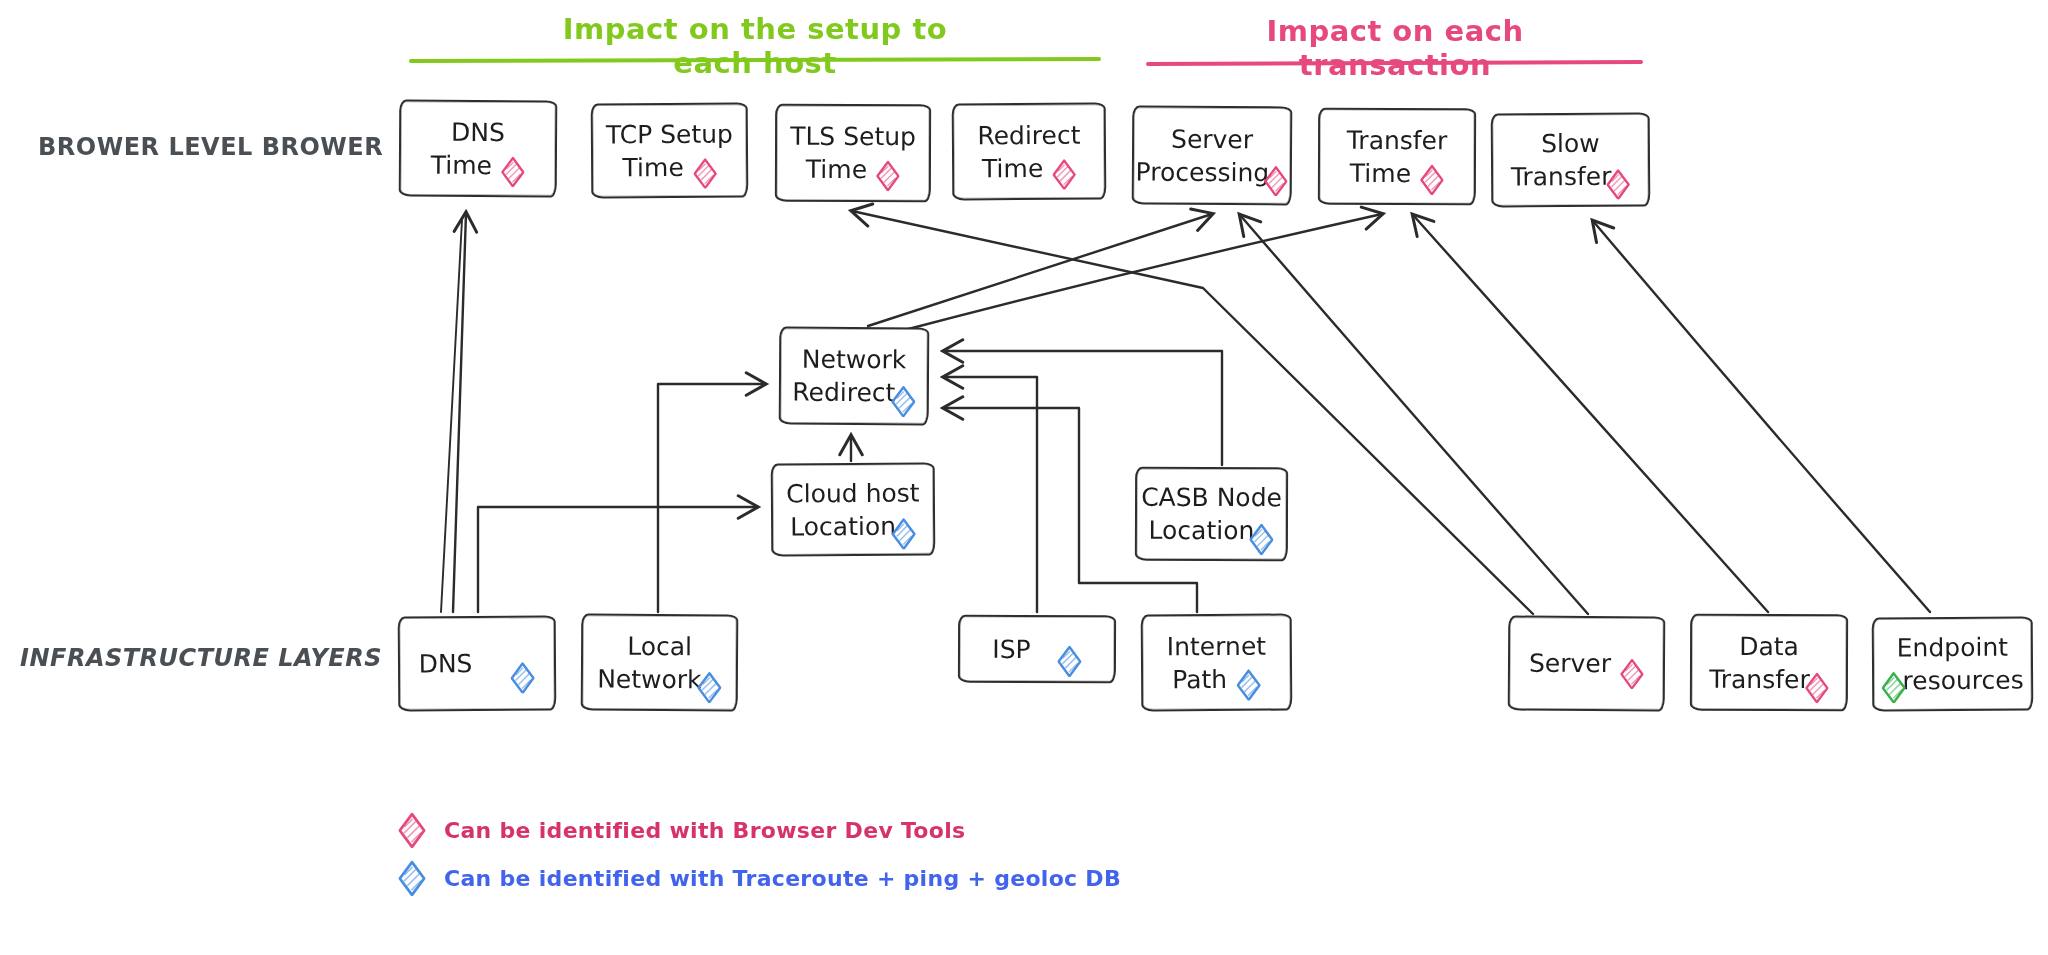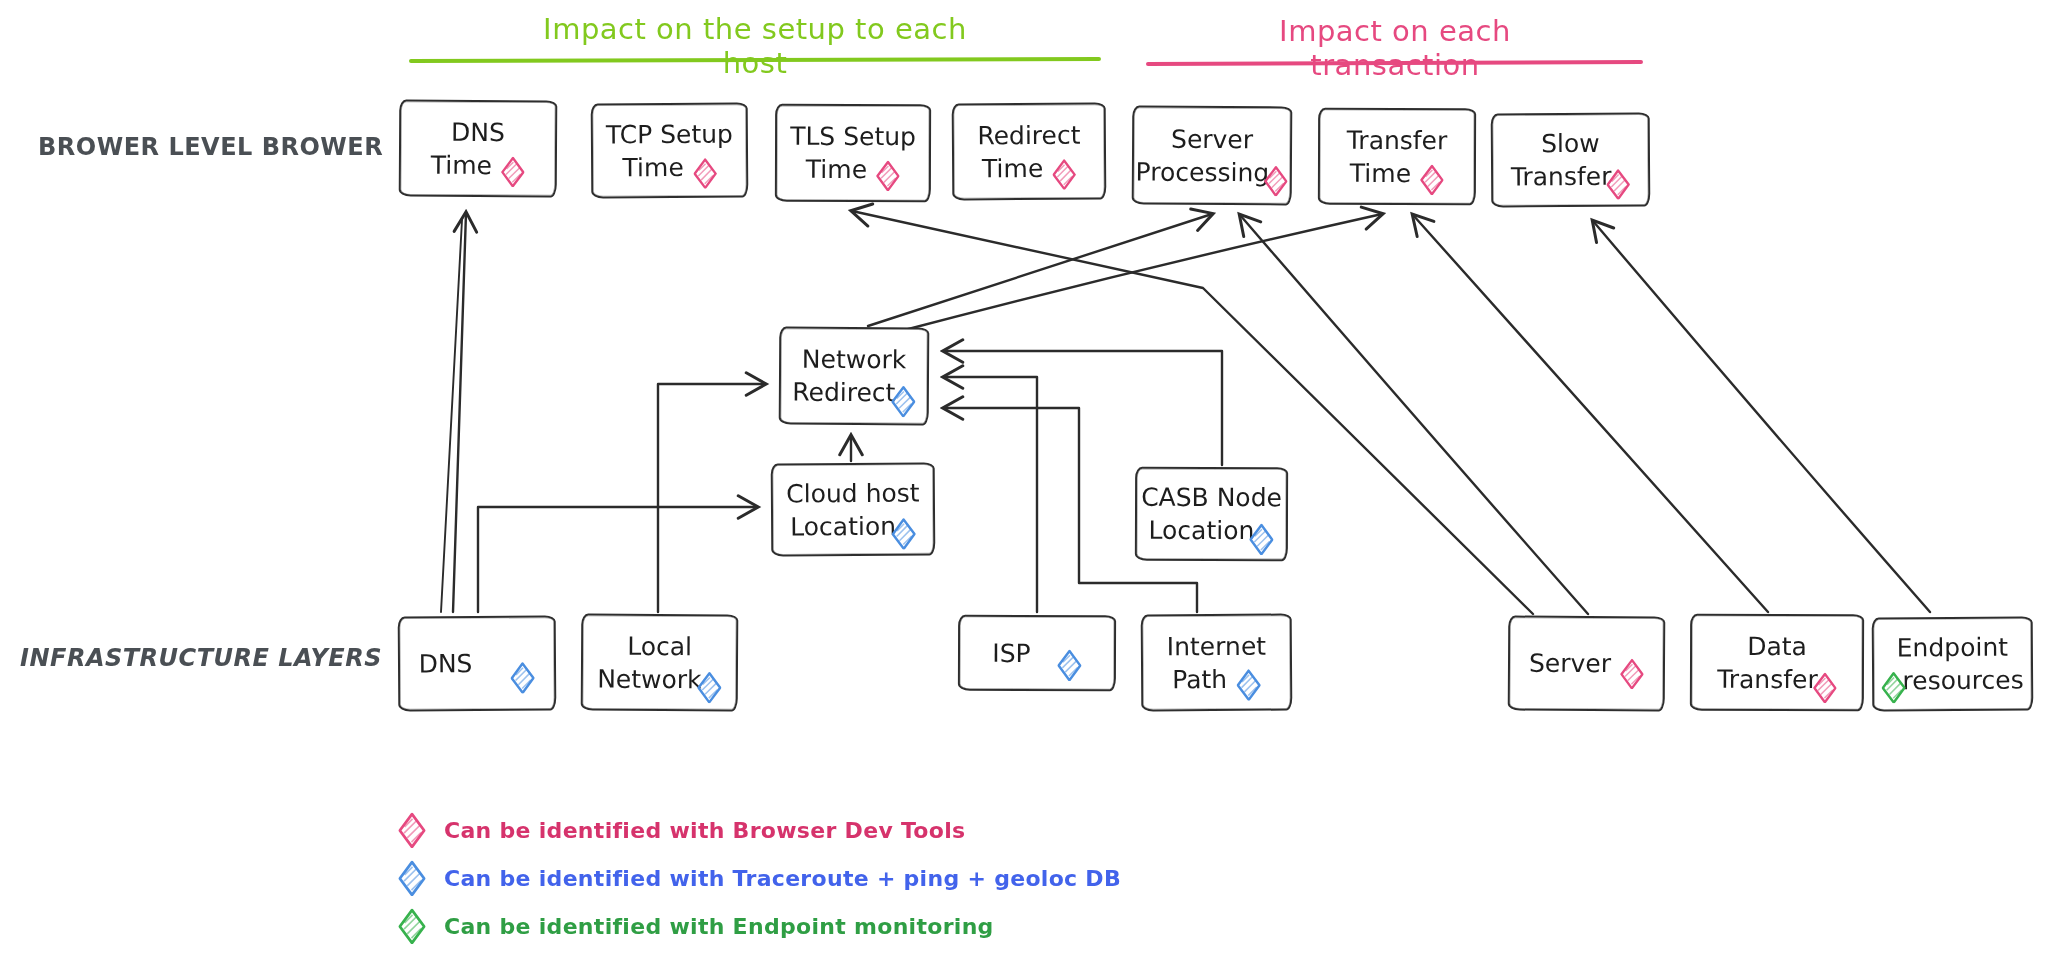"Impact on the setup to" .hdr { font-weight: normal -> bold }
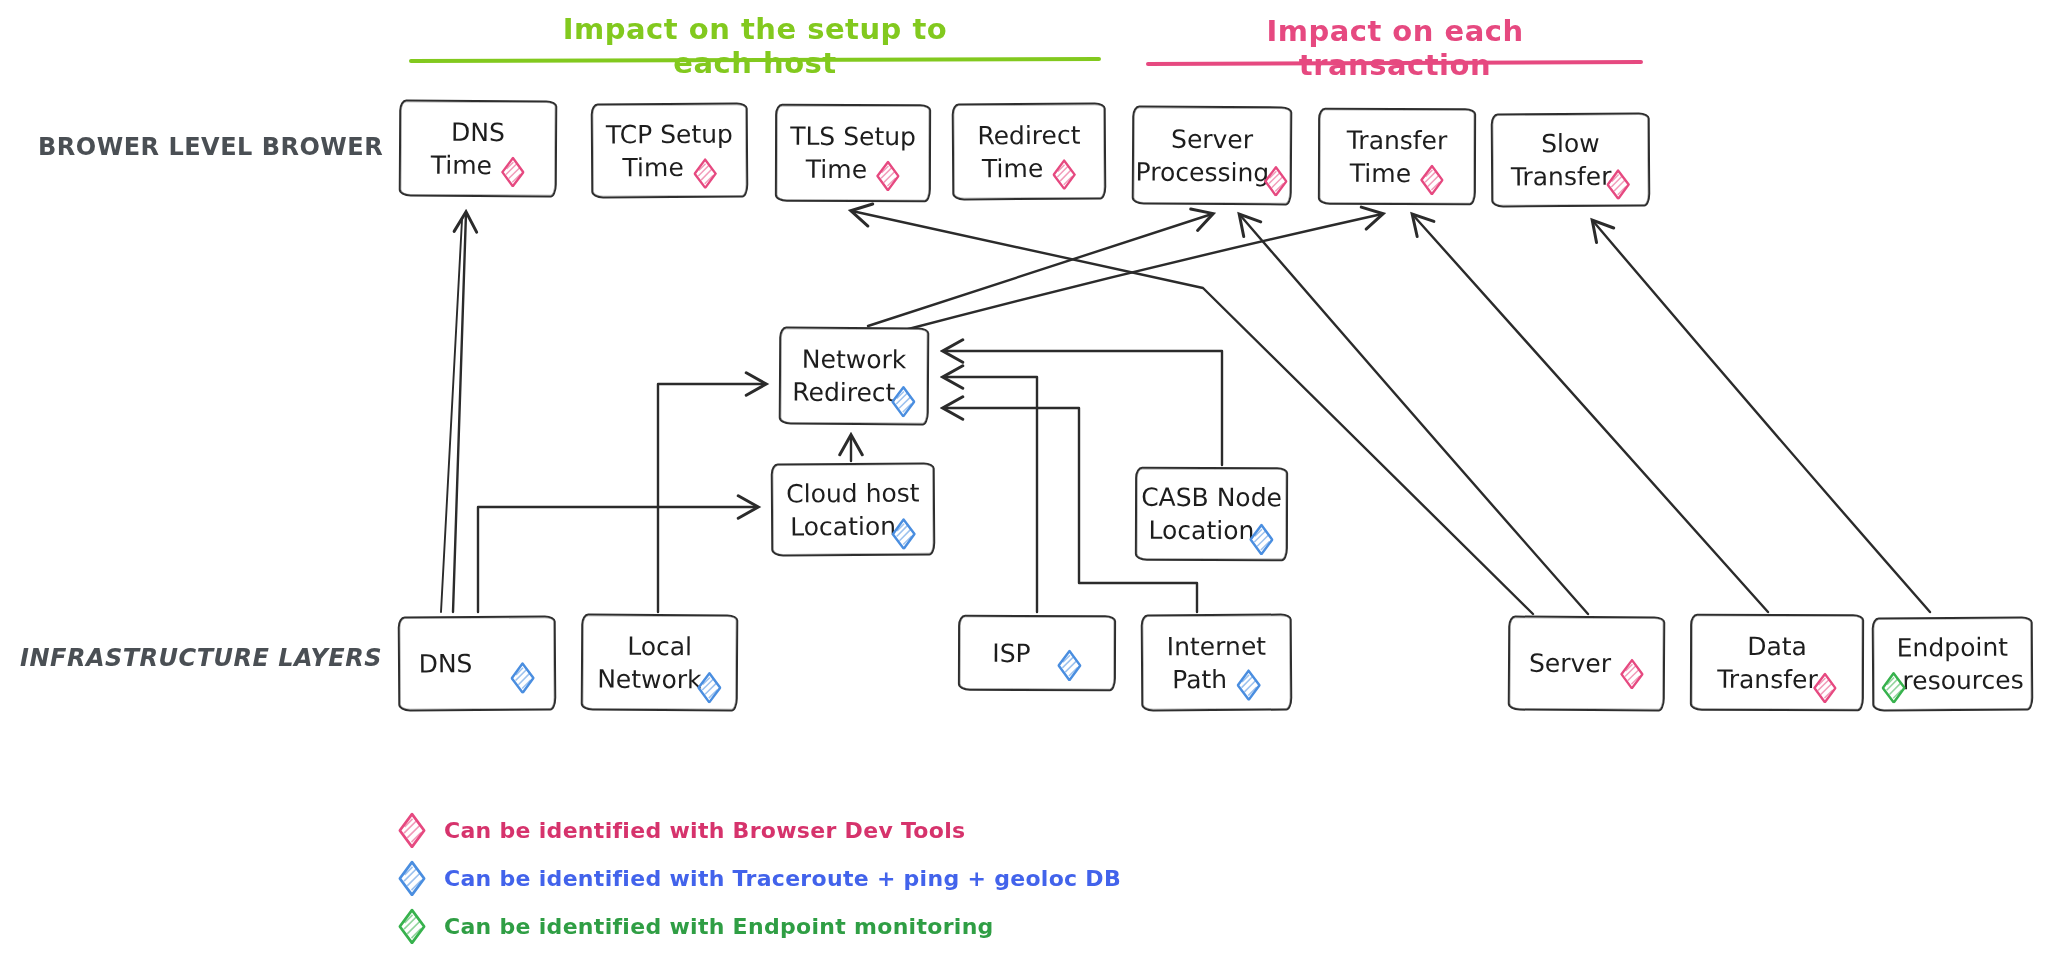"ISP" div.box { height: 76px -> 68px }
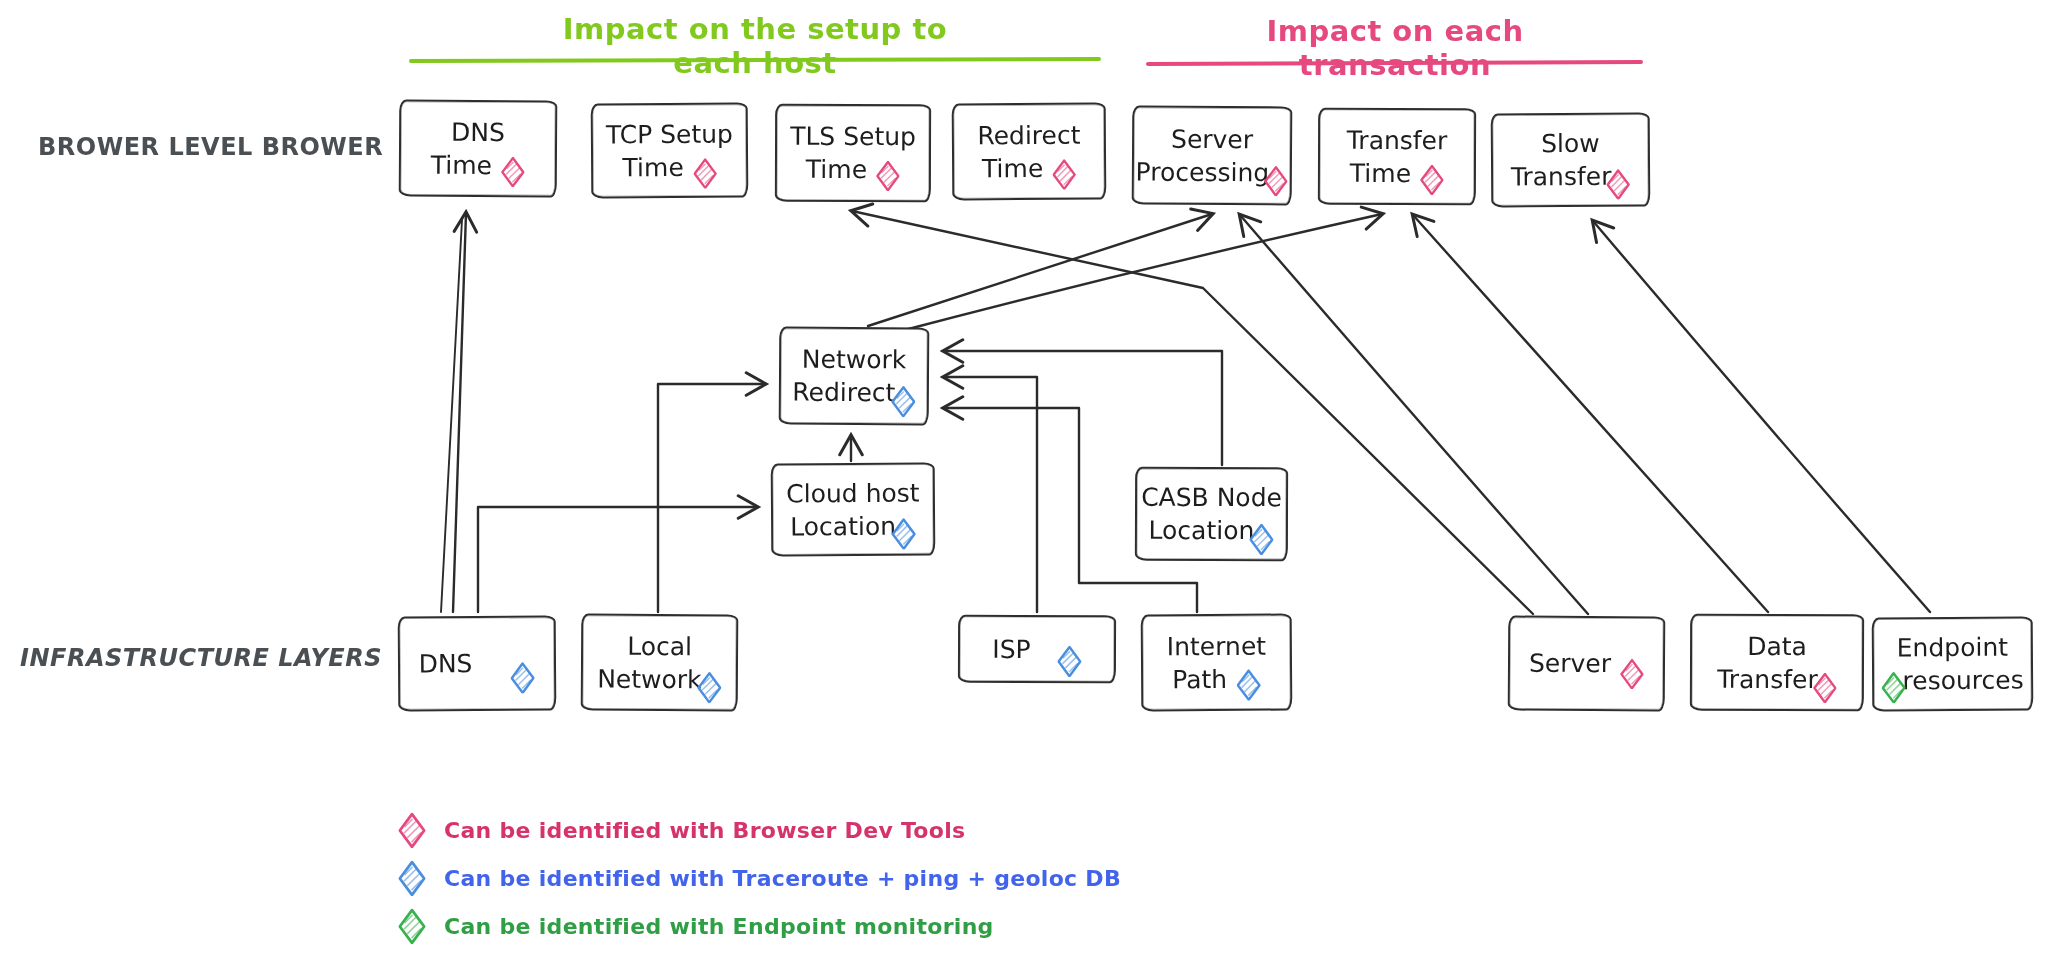"Data" div.box { width: 174px -> 158px }
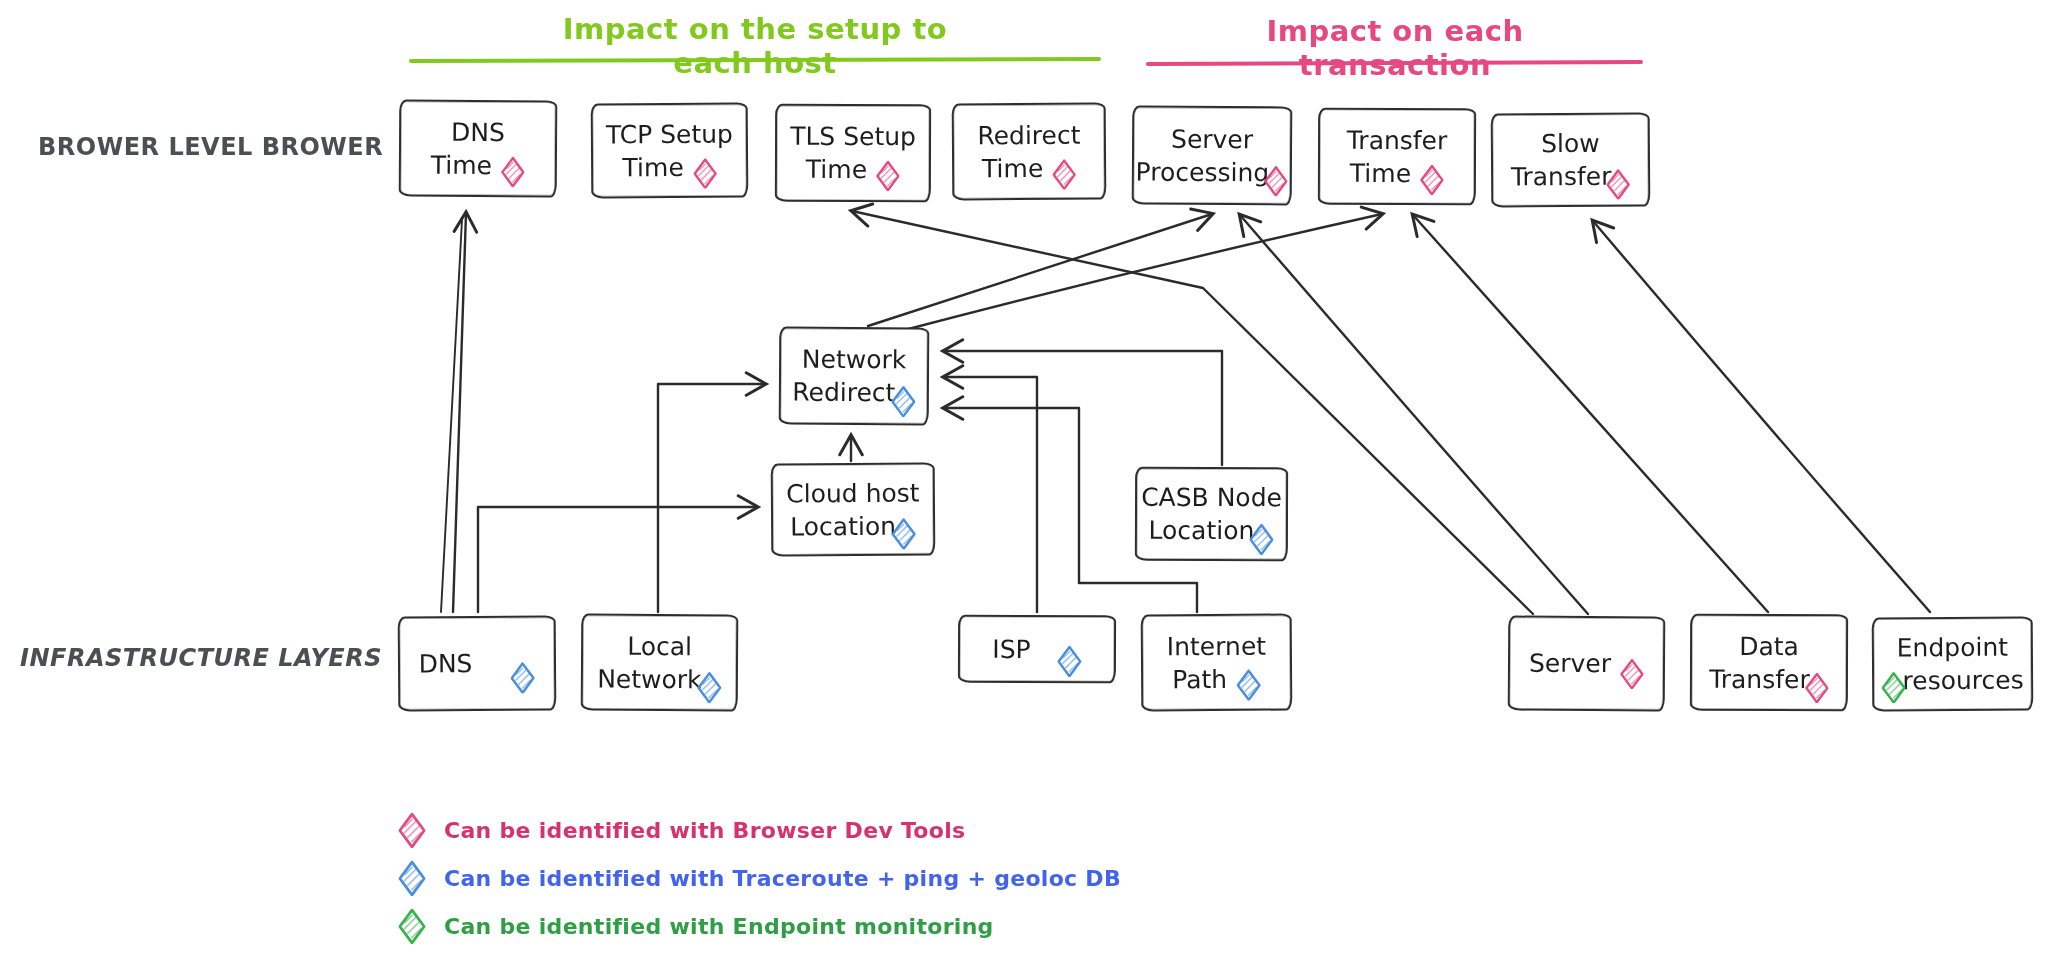"Can be identified with Endpoint" div.lg-item { html: <div> <svg> <use></use> </svg> <span>Can be identified with Endpoint monitoring</span> </div> -> none }
